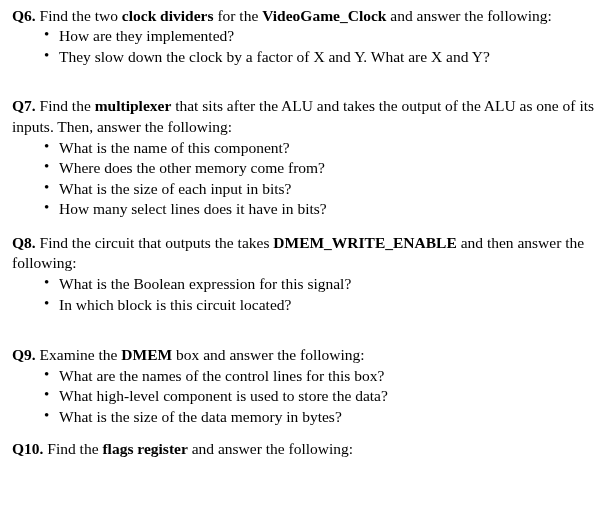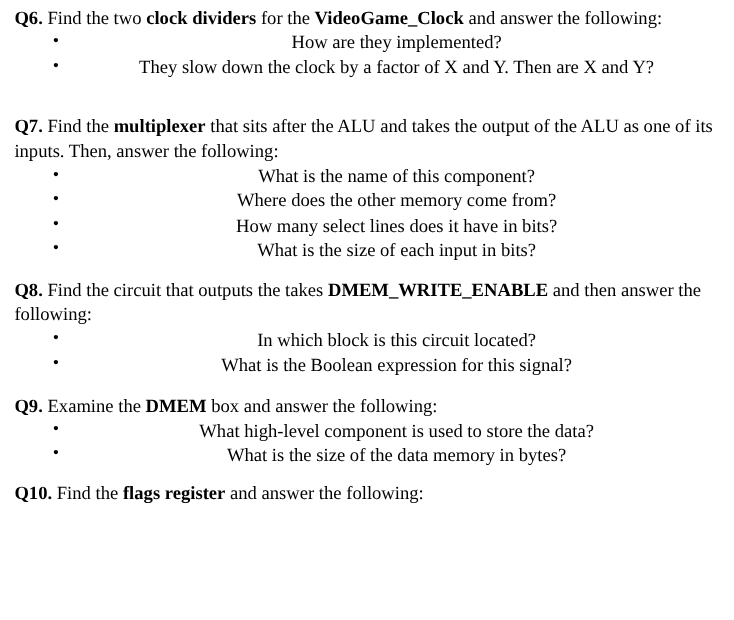"How are they implemented?" ul.qlist li { text-align: center -> none }
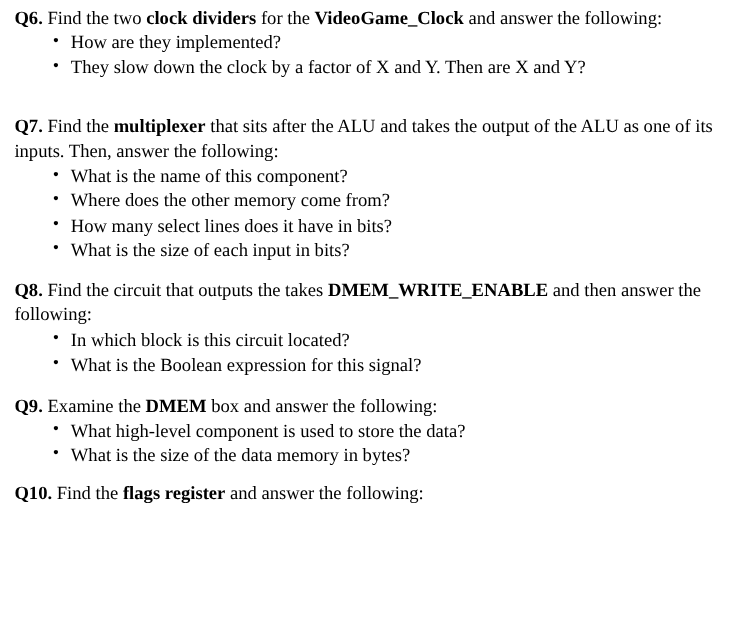"They slow down the clock" li { text: Then -> What }
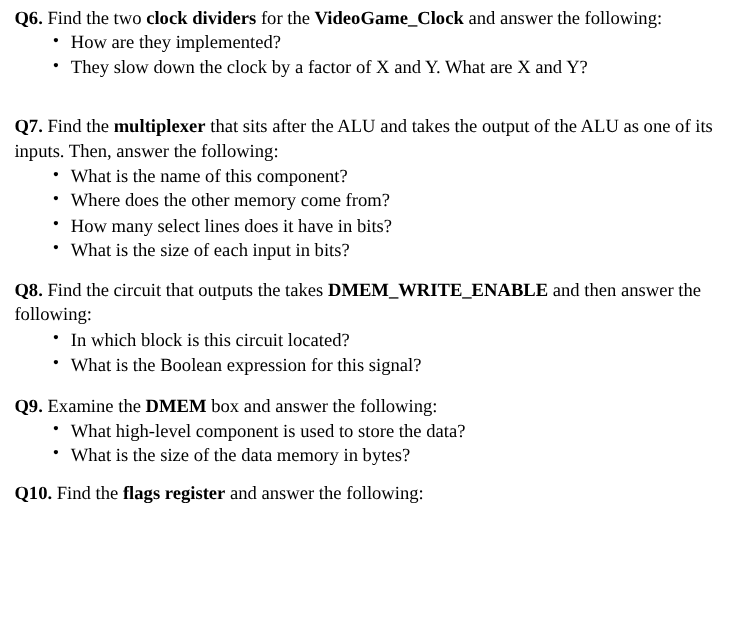"How many select lines does" li { order: before "What is the size of each" -> after "What is the size of each" }
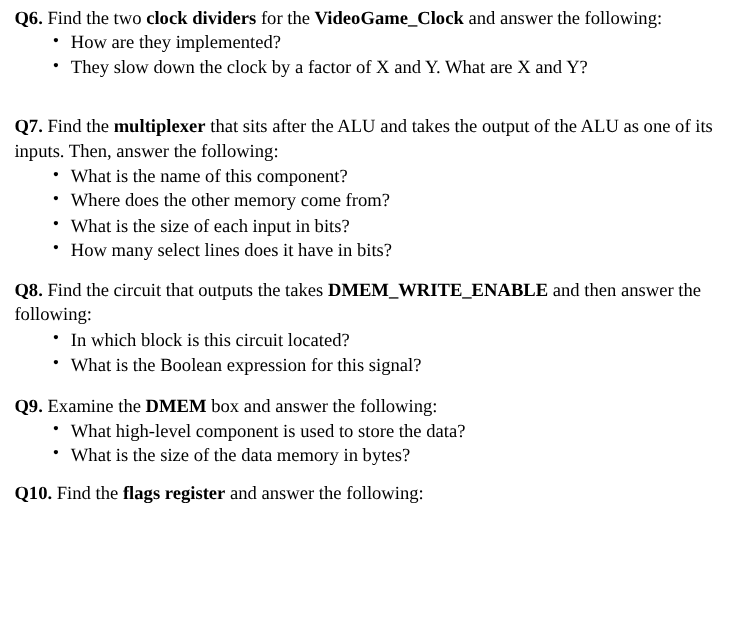"In which block is this" li { order: before "What is the Boolean expression" -> after "What is the Boolean expression" }
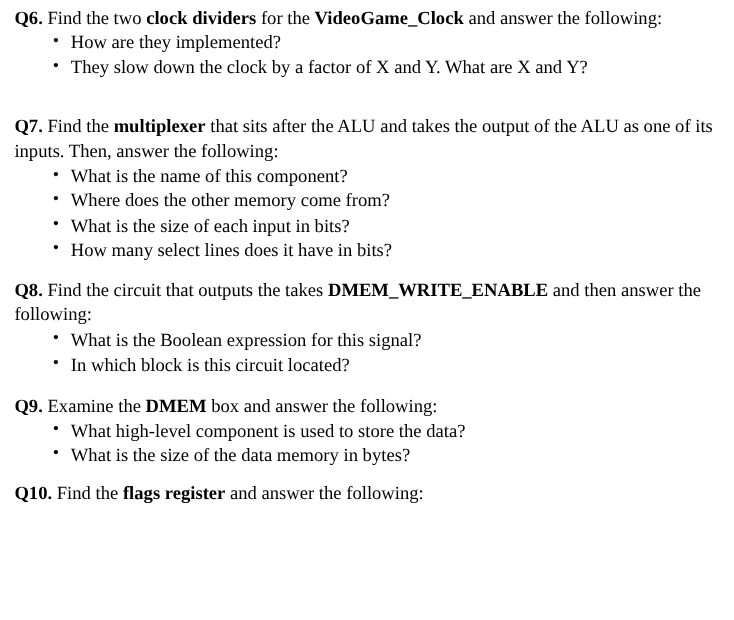"Q9. Examine the DMEM box" .q9 { margin-top: 13px -> 29px }
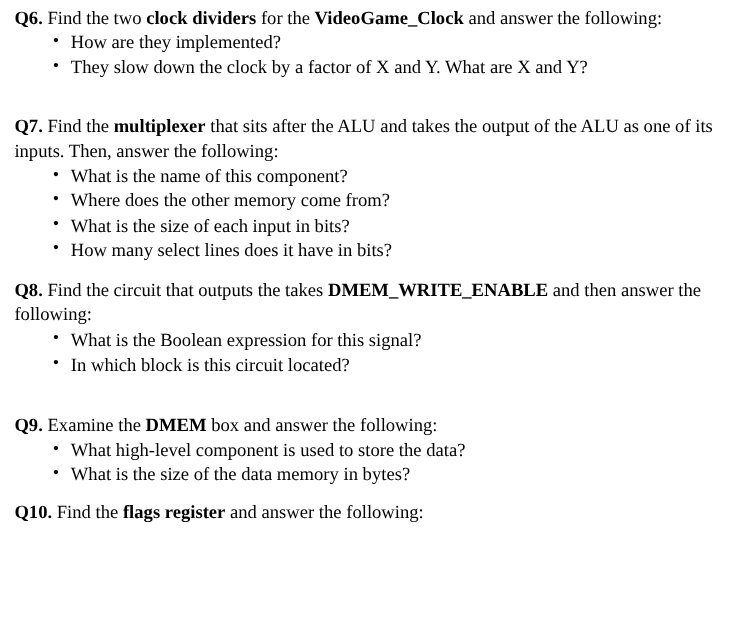"What are the names of" li { html: none -> <li>What are the names of the control lines for this box?</li> }
